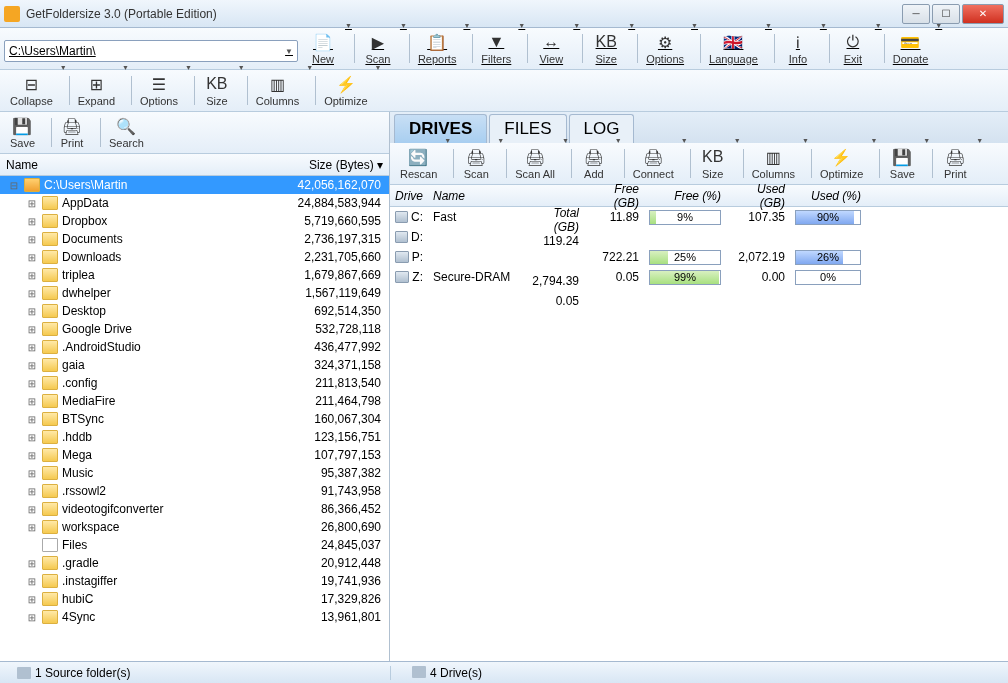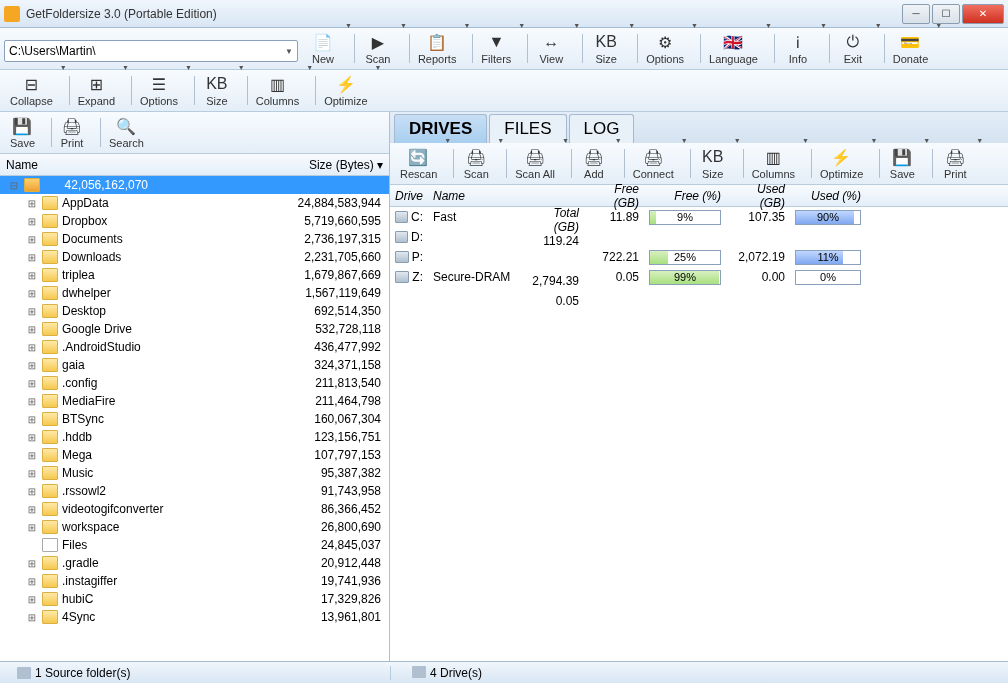"C:\Users\Martin\" .main-toolbar { text-decoration: none -> underline }
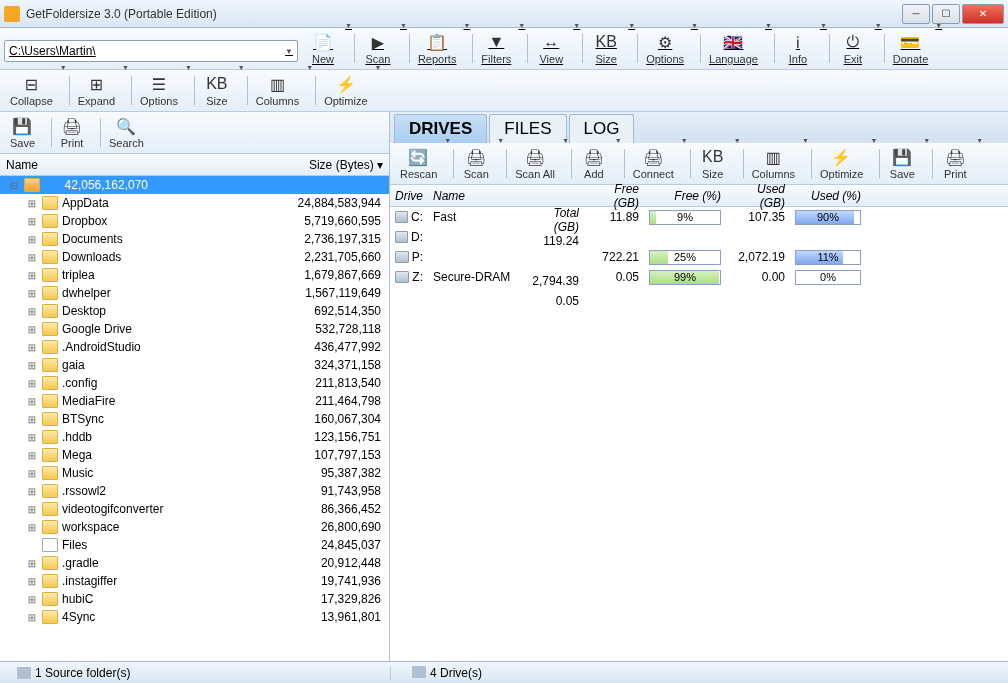"C:\Users\Martin" span.nm { html: none -> <span>C:\Users\Martin</span> }
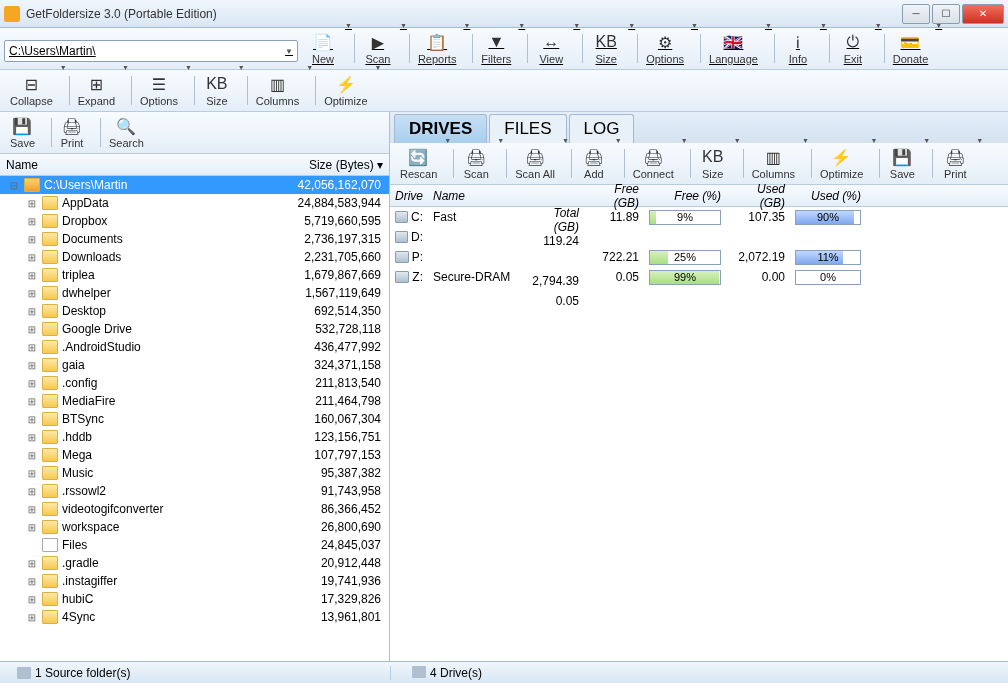"11%" span.ptxt { text: 11% -> 26% }
